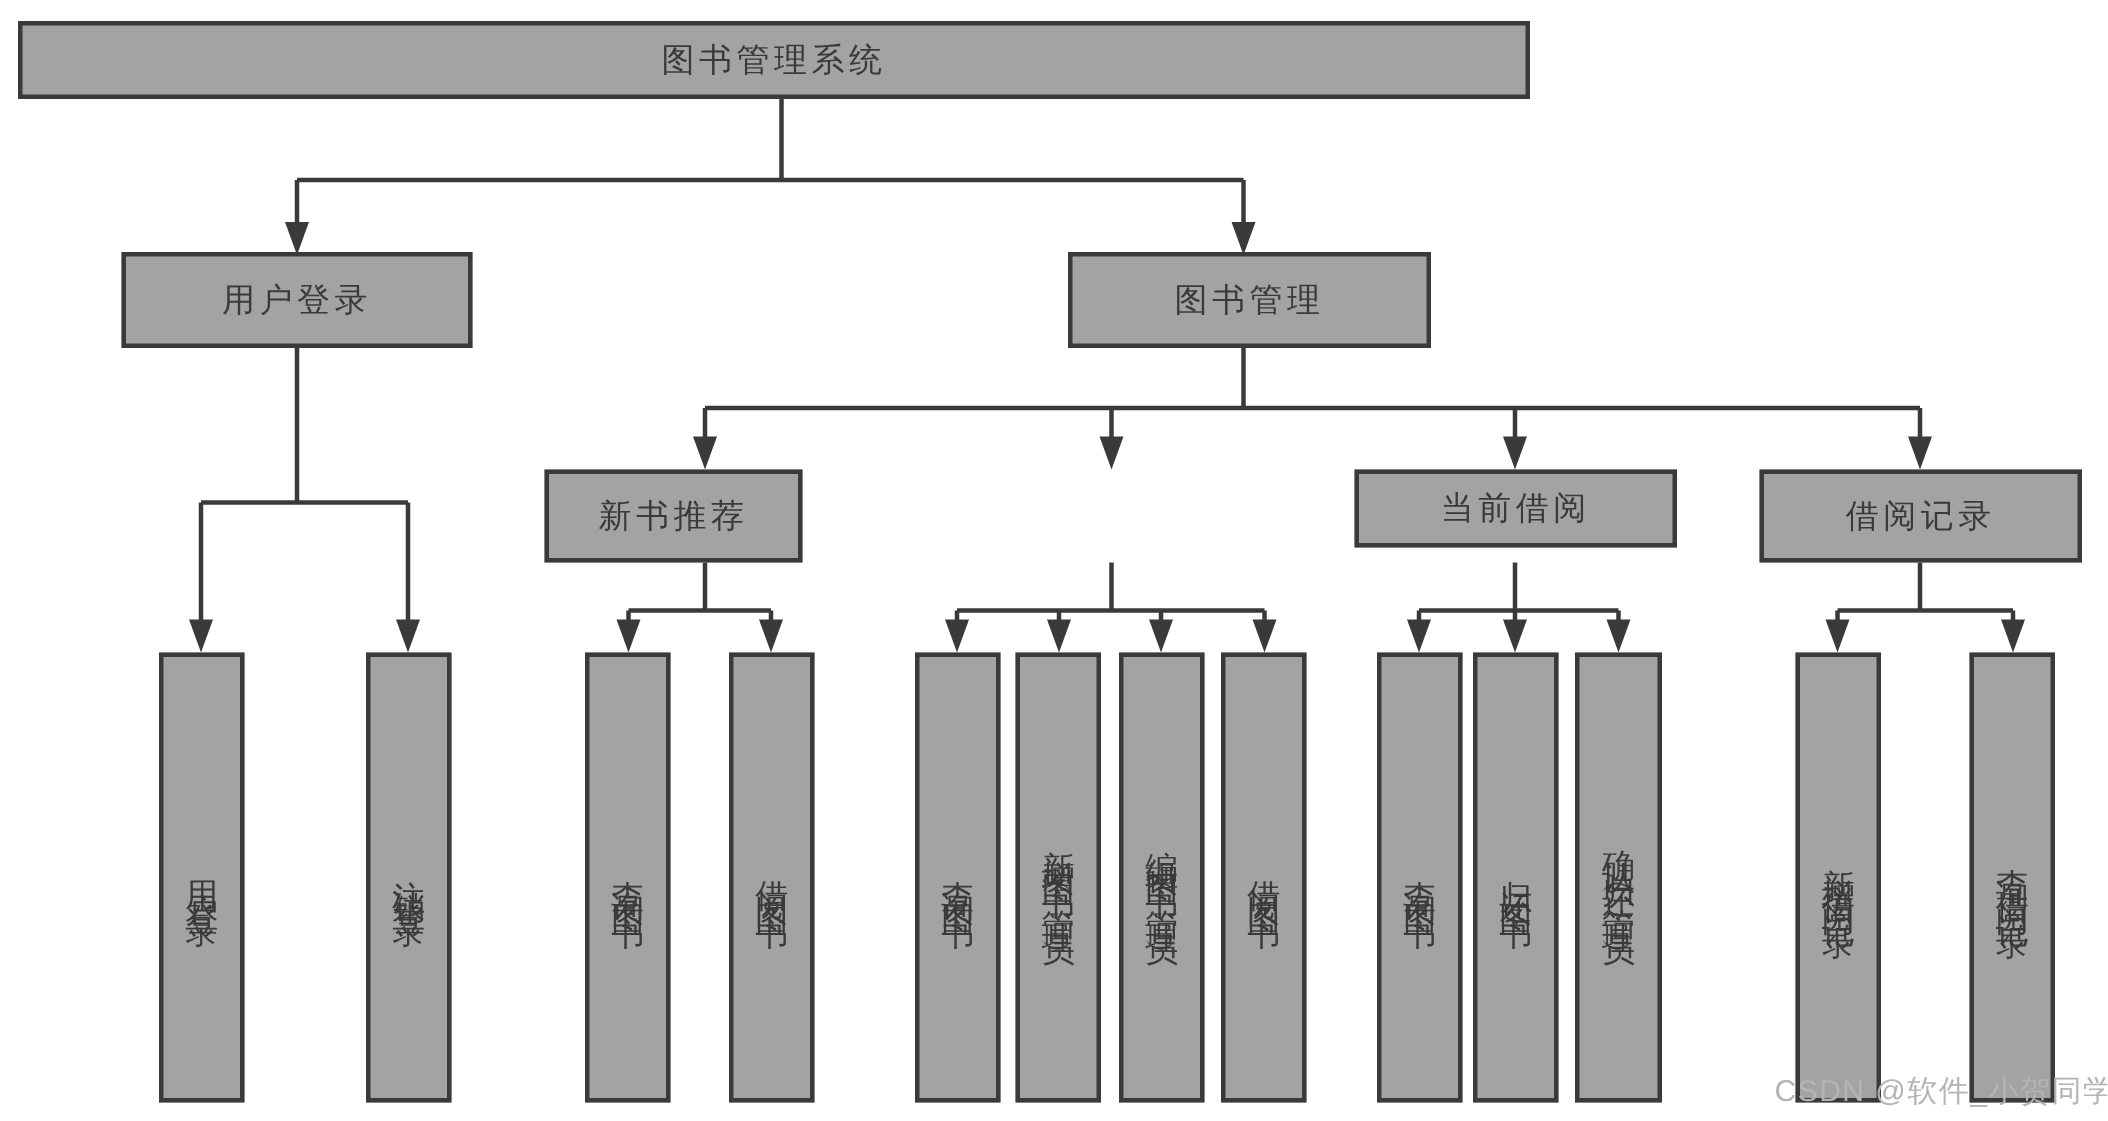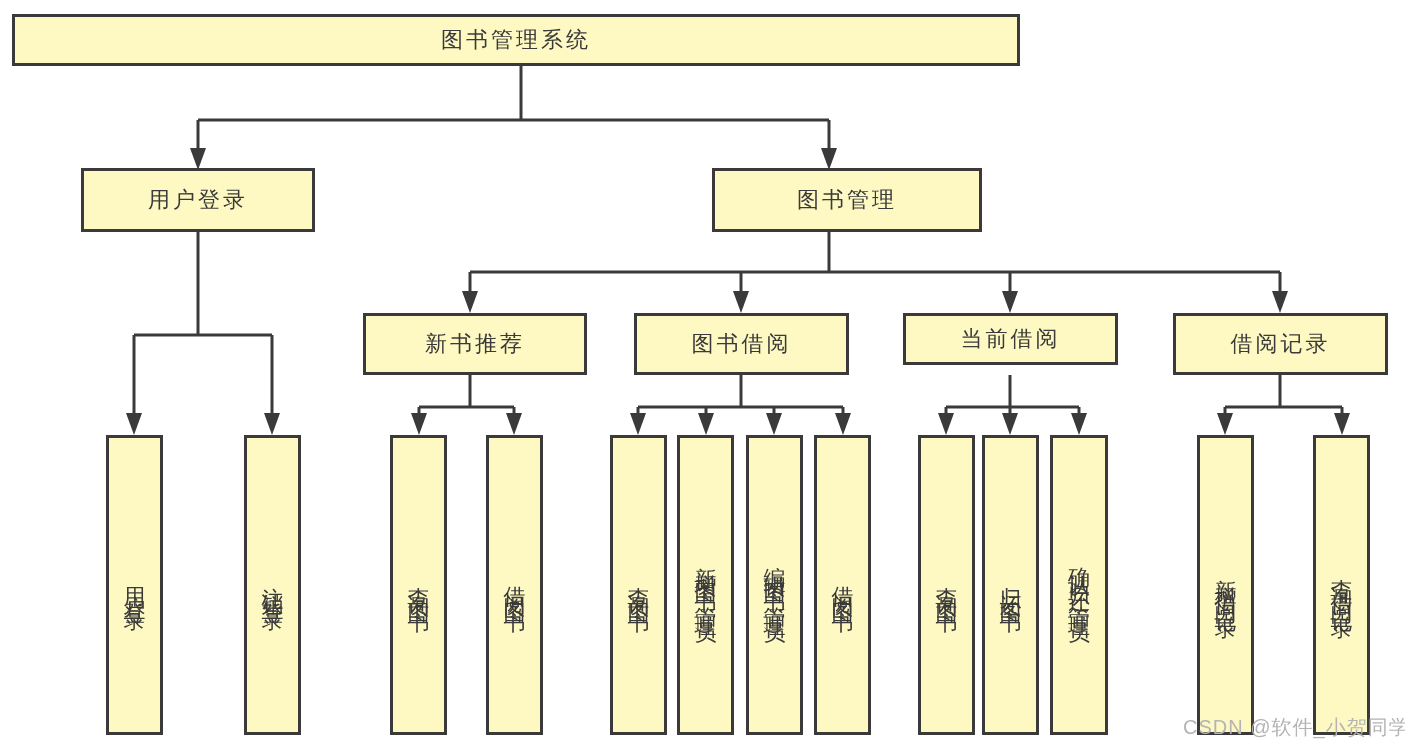"图书管理系统" .node { background: #fef9c3 -> #a3a3a3 }
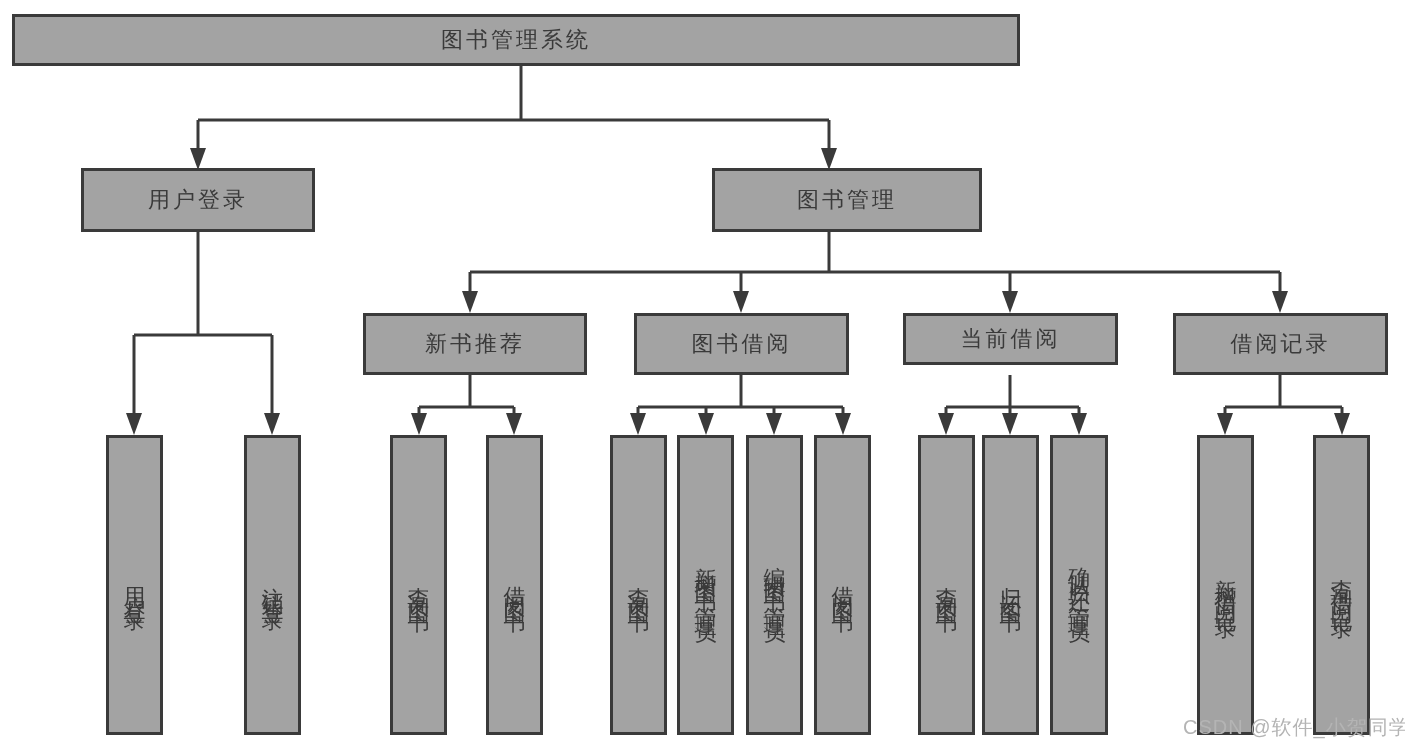"图书管理" div.node { width: 270px -> 242px }
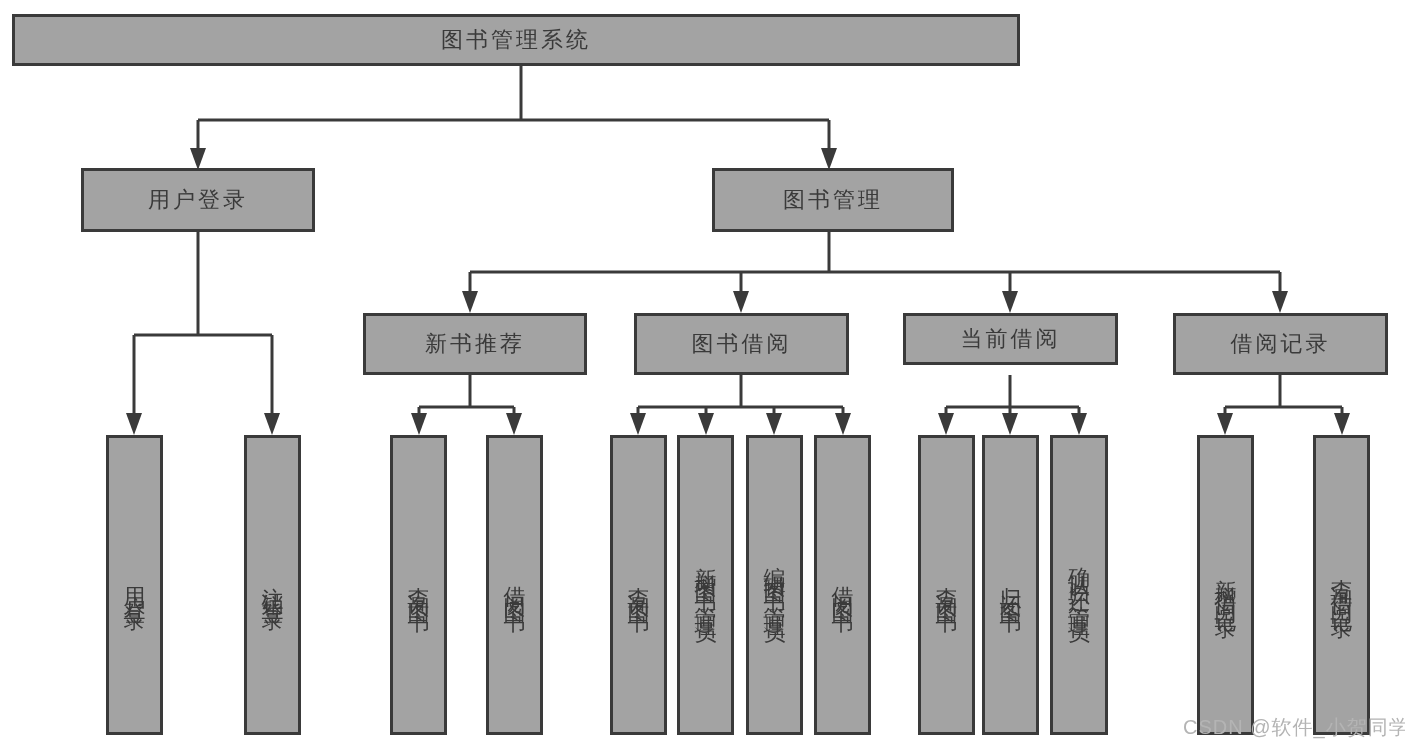"新书推荐" div.node { width: 224px -> 172px }
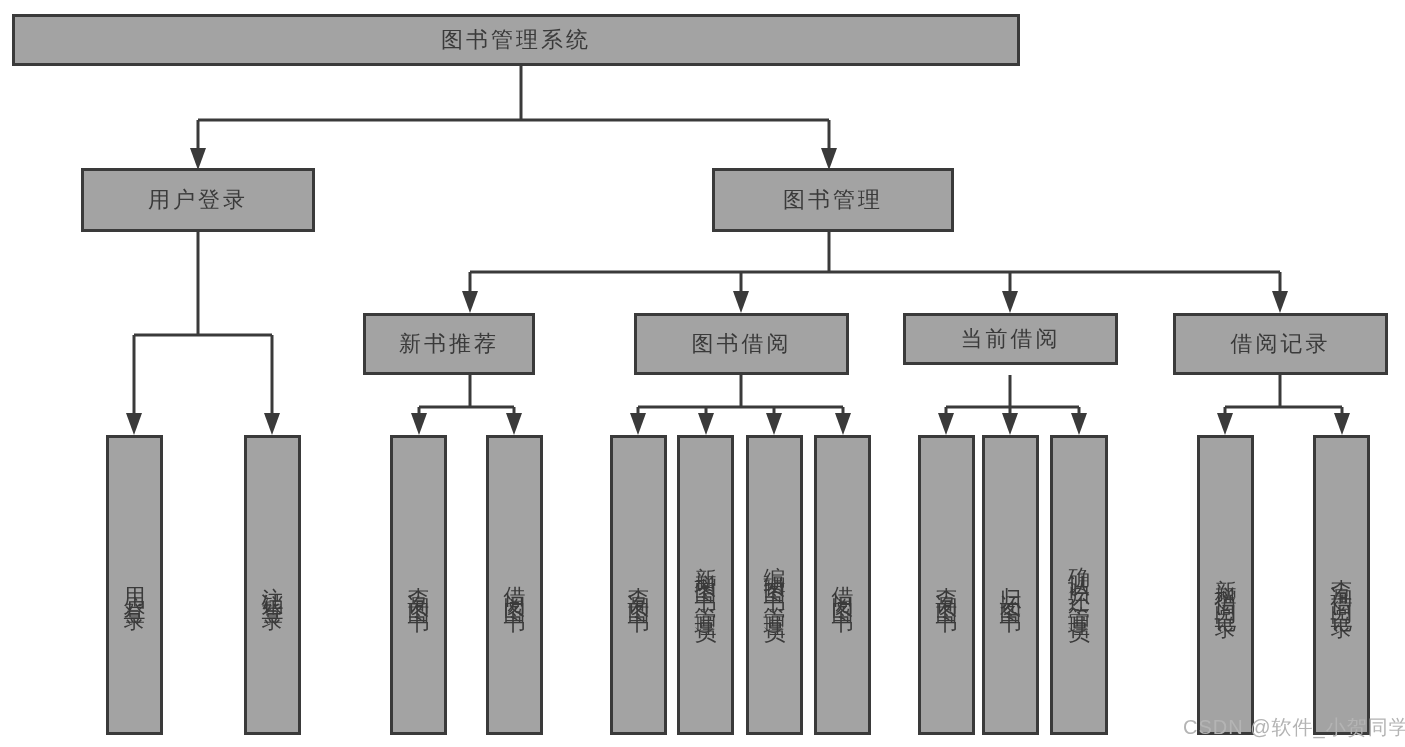"图书借阅" div.node { html: <div>图书借阅</div> -> none }
